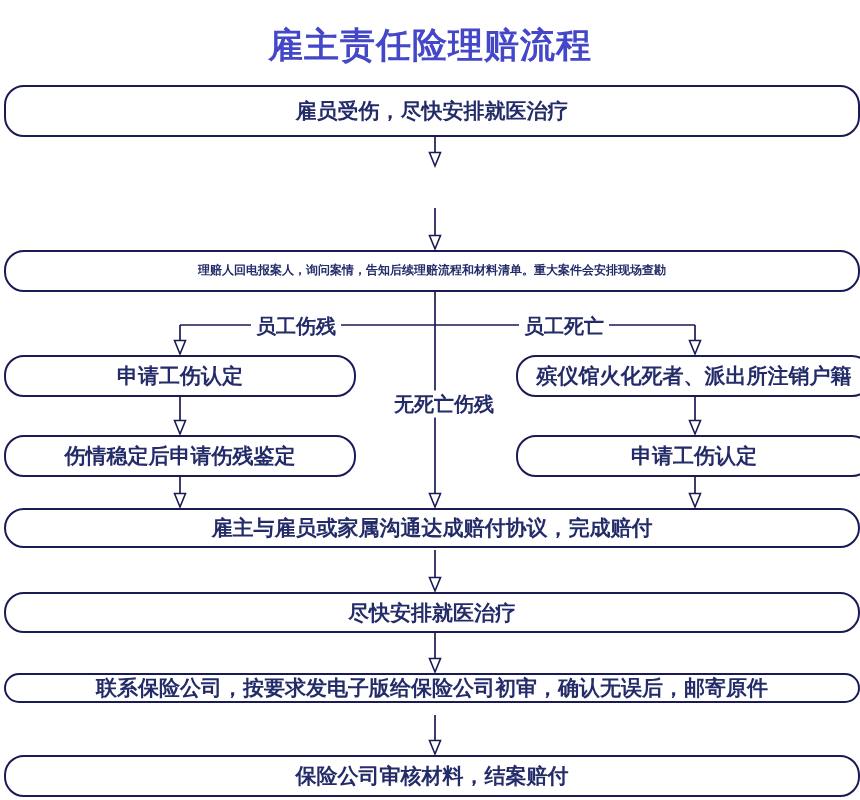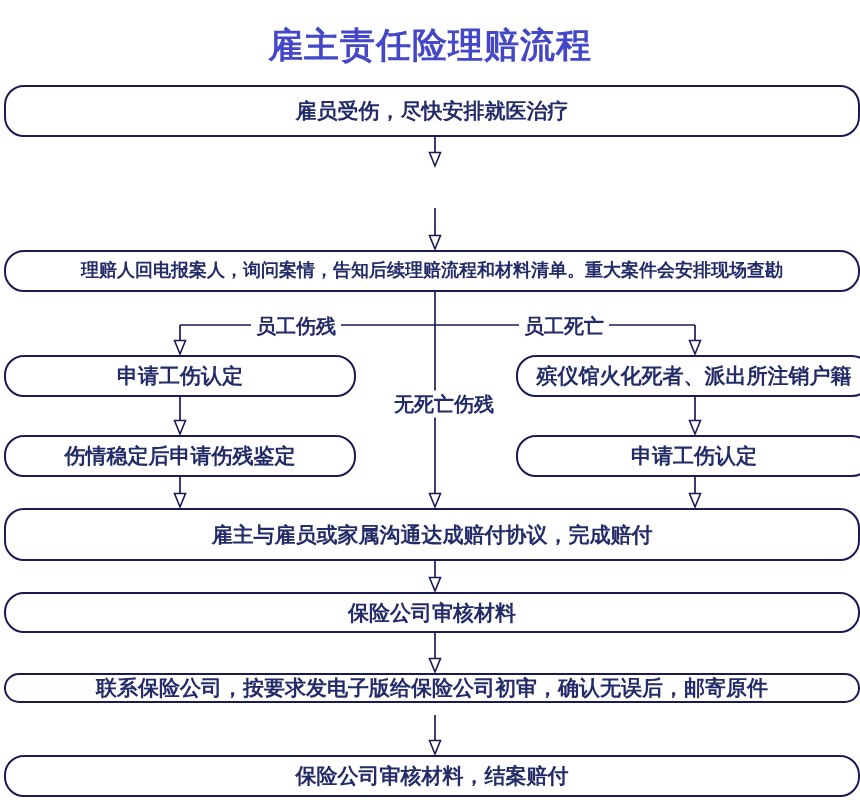"理赔人回电报案人，询问案情，告知后续理赔流程和材料清单。重大案件会安排现场查勘" .node.small { font-size: 18px -> 12px }
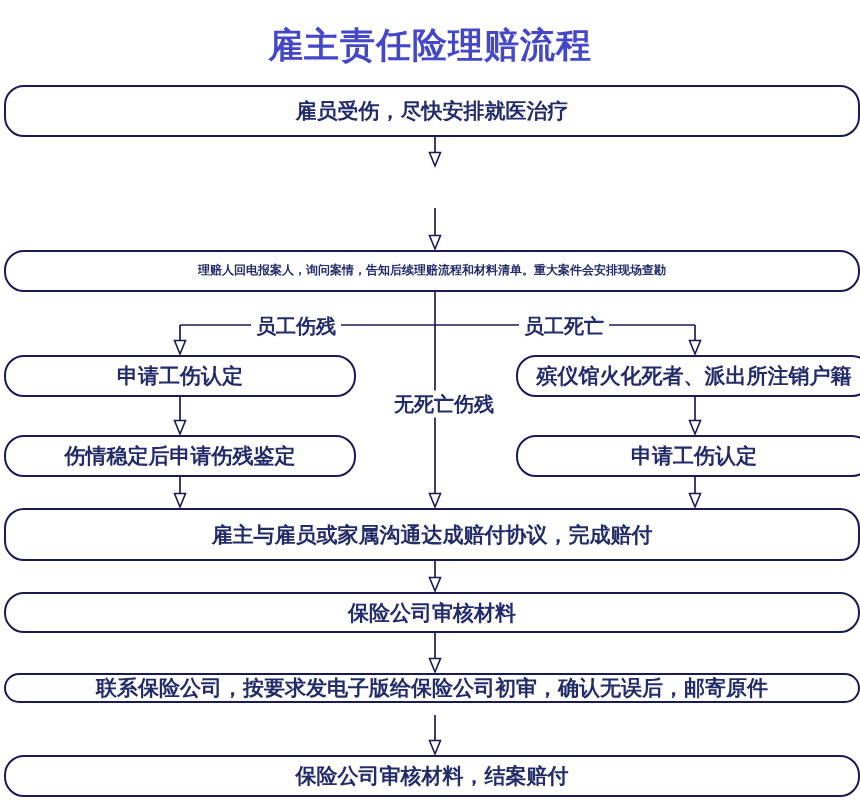"雇主与雇员或家属沟通达成赔付协议，完成赔付" div.node { height: 53px -> 40px }
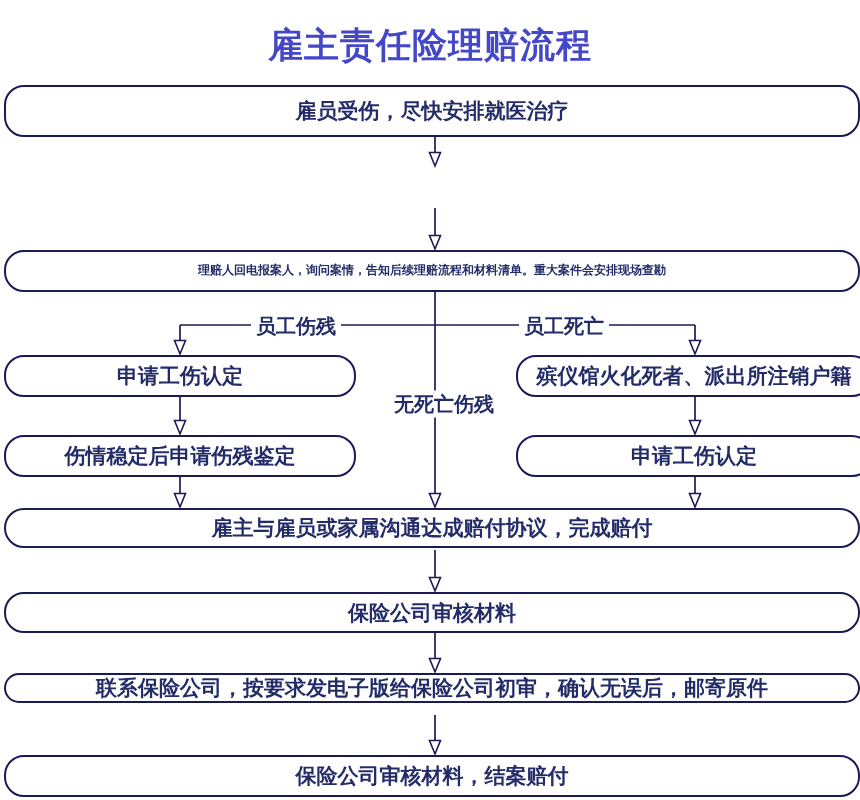"保险公司审核材料" div.node { text: 保险公司审核材料 -> 尽快安排就医治疗 }
